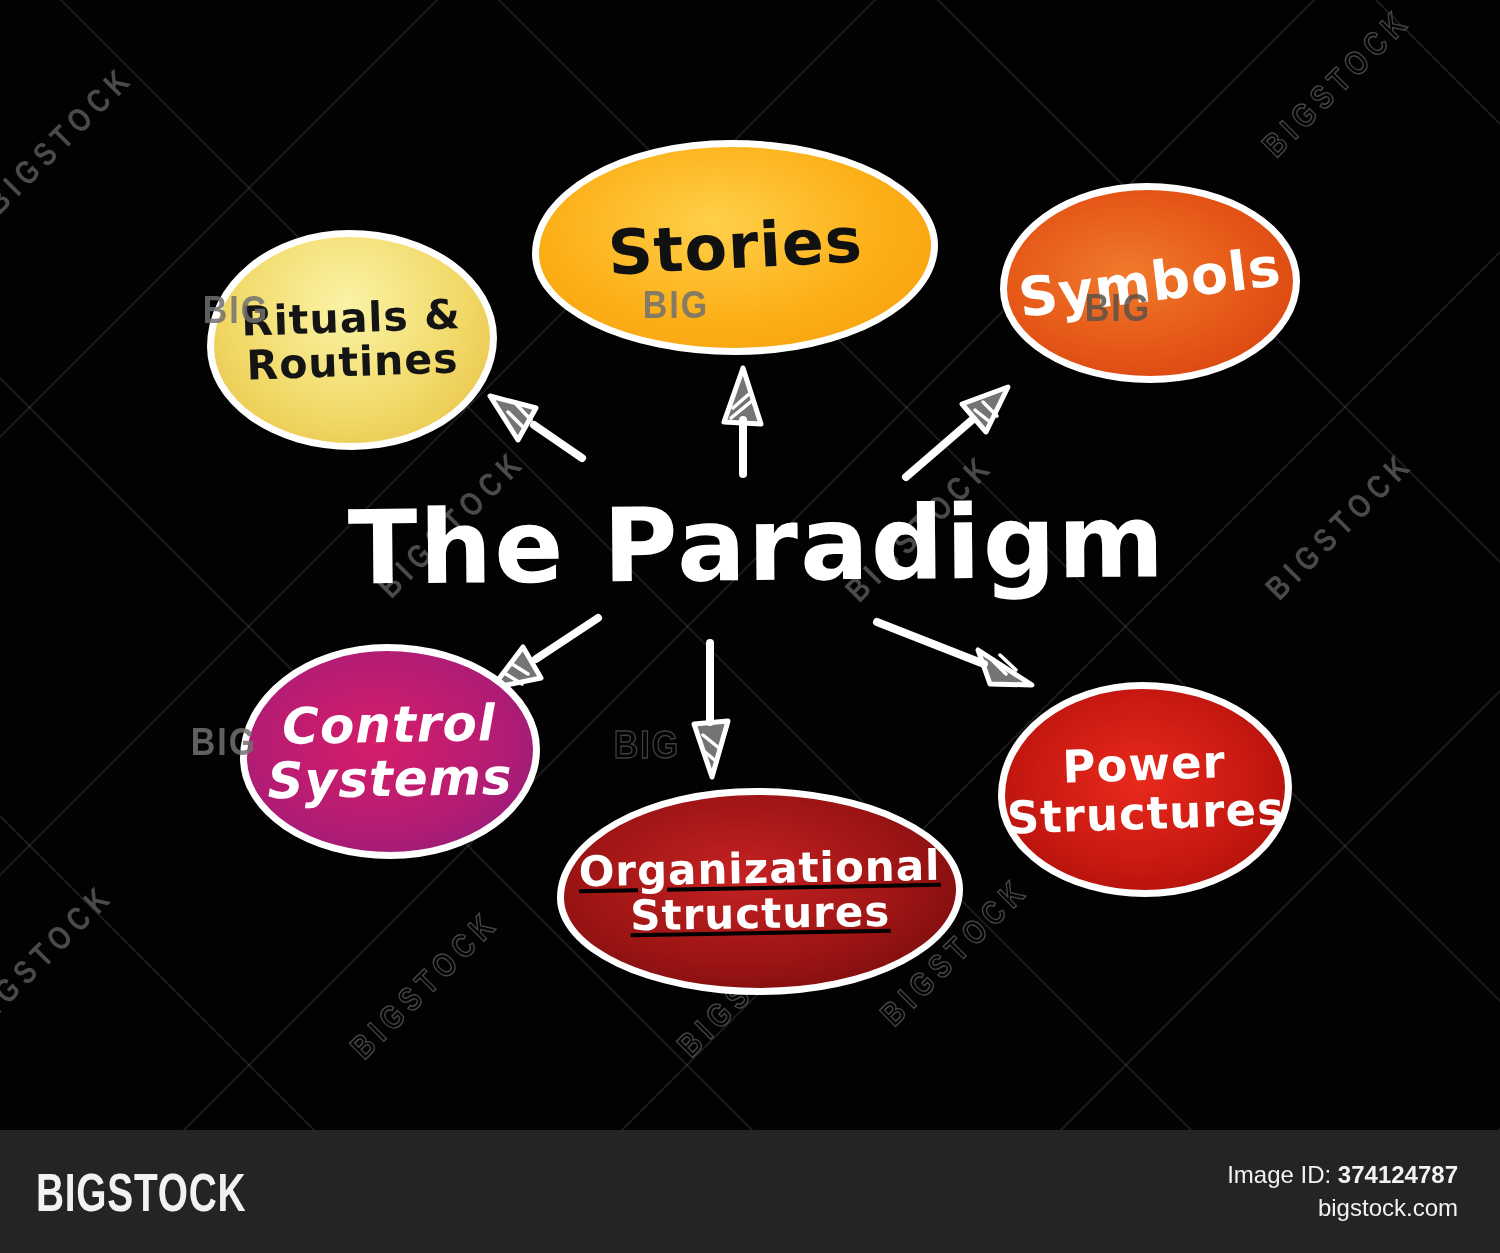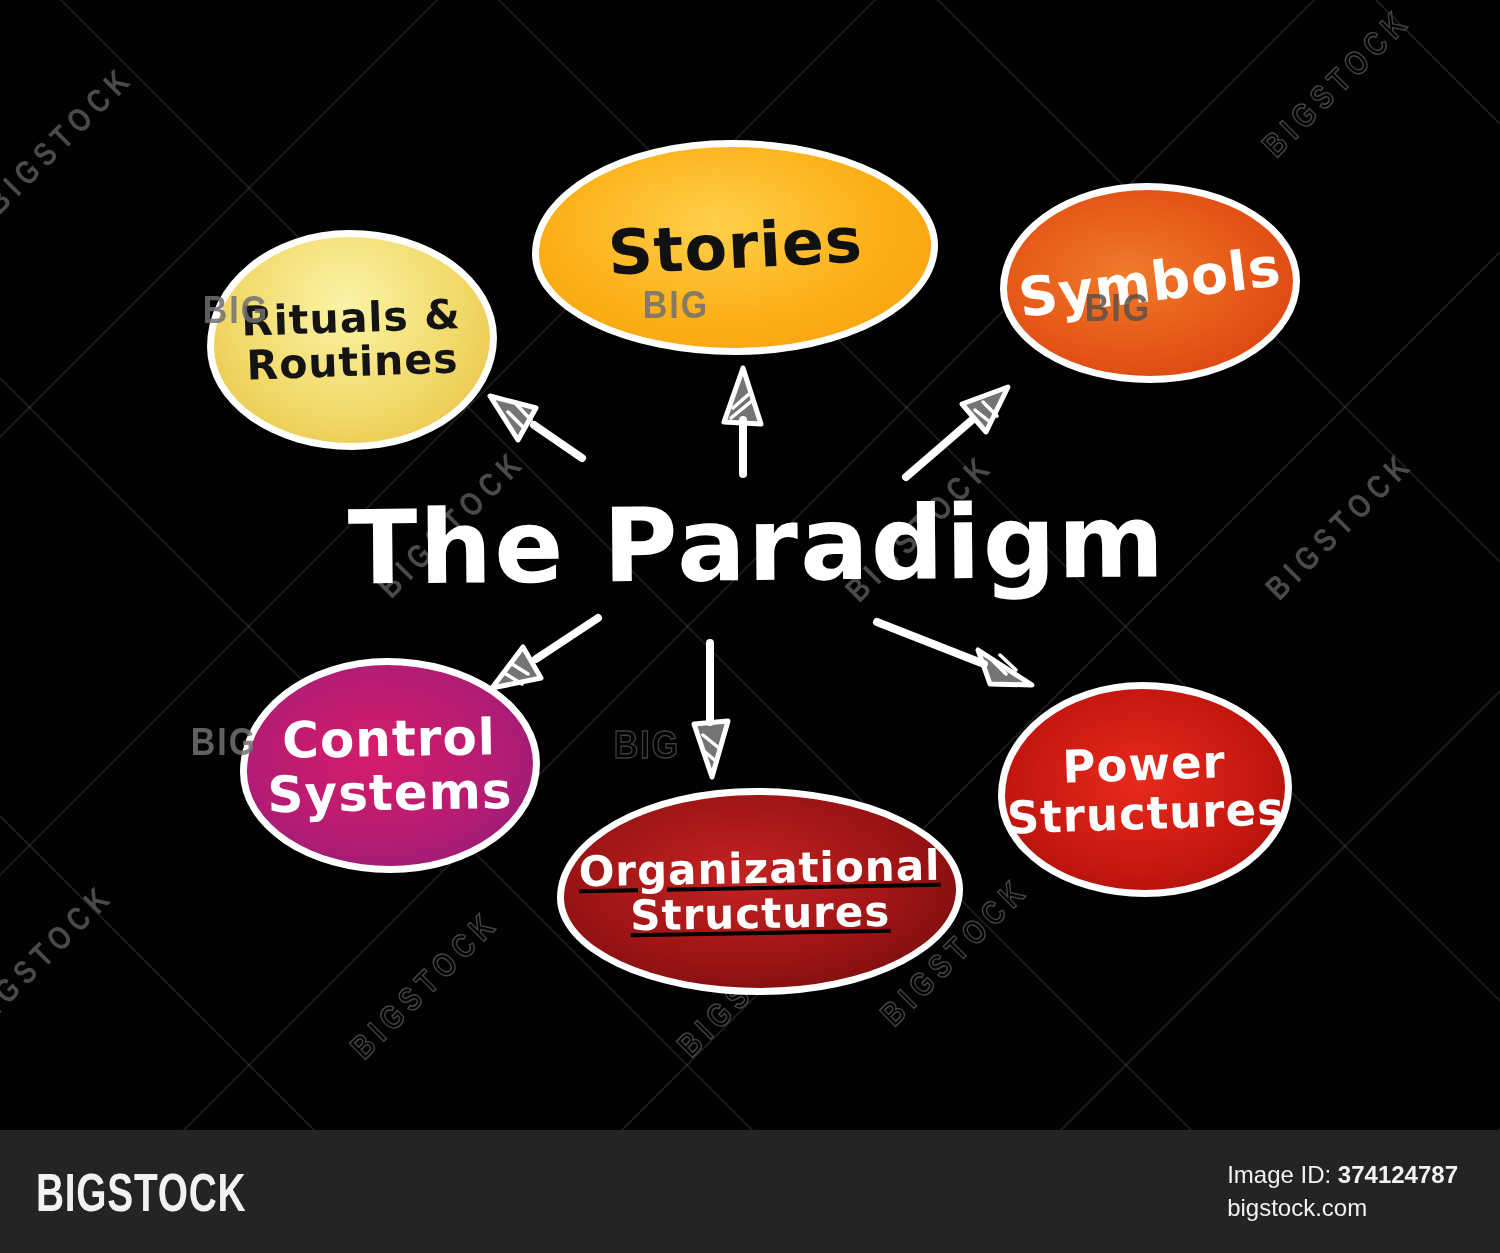"Control" .b-control { font-style: none -> italic; top: 658px -> 644px }
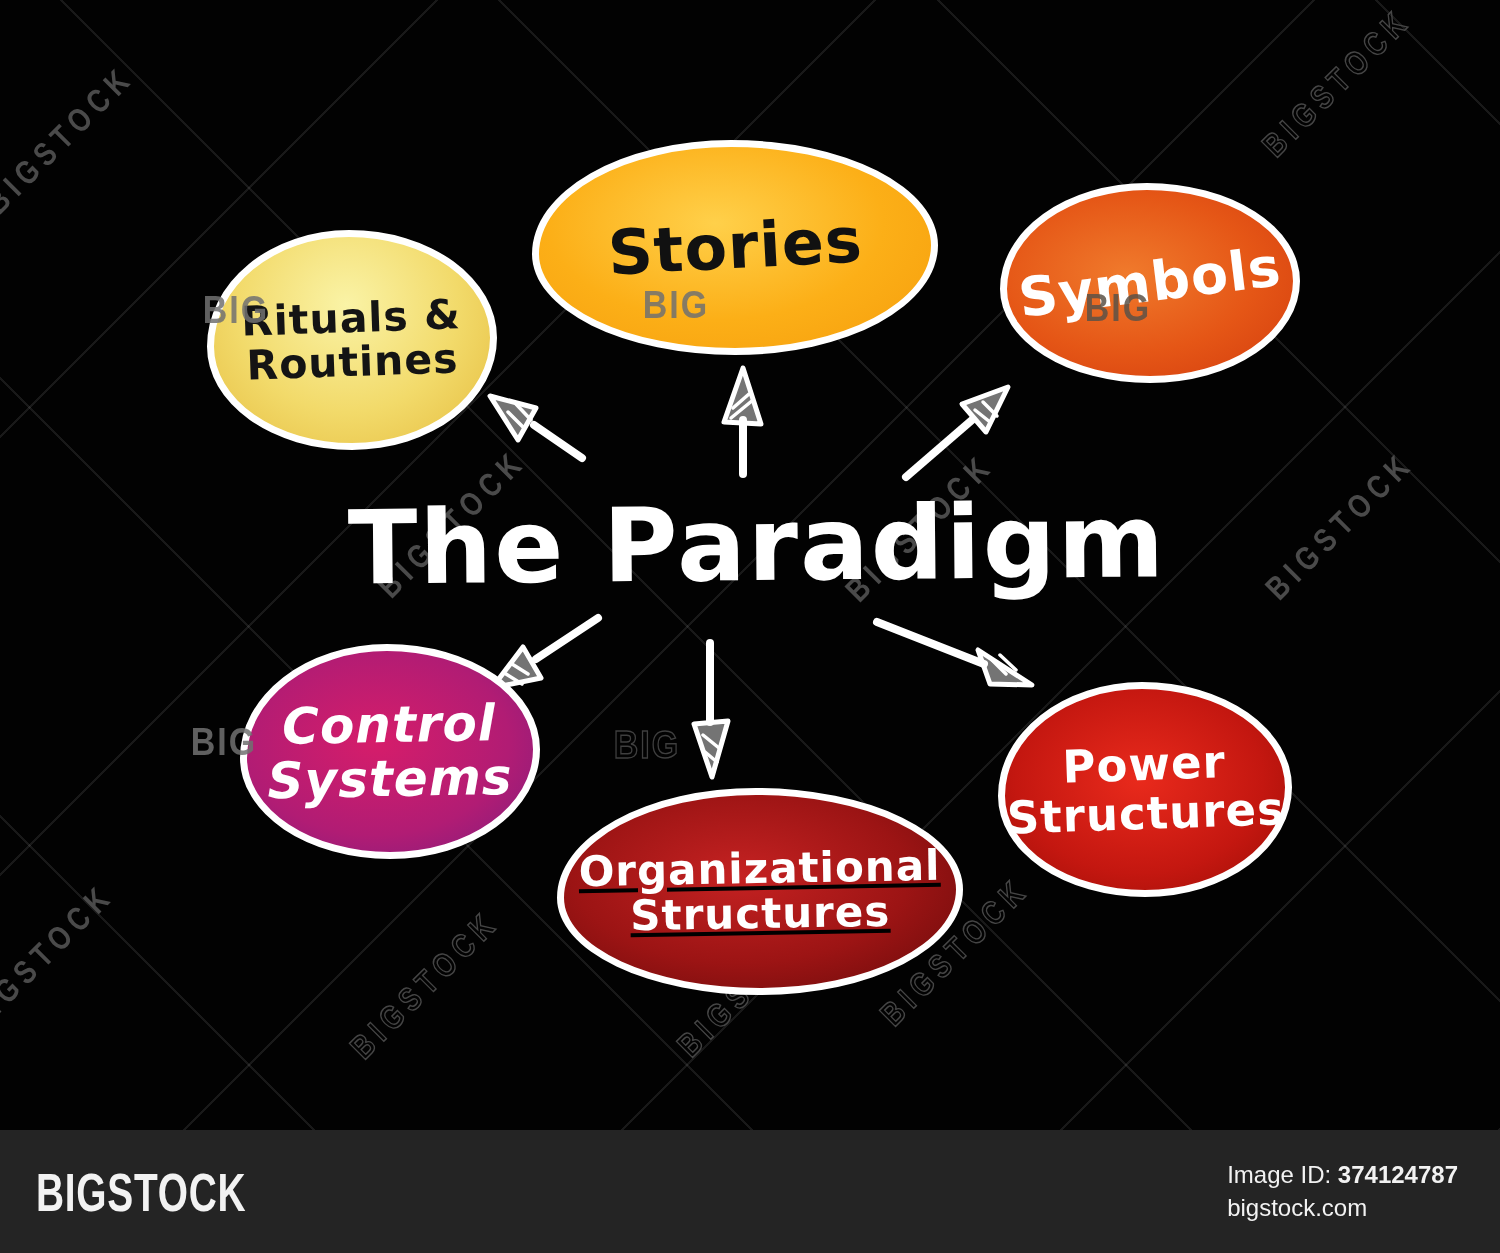"Image ID: 374124787" .footer-right { text-align: left -> right }
